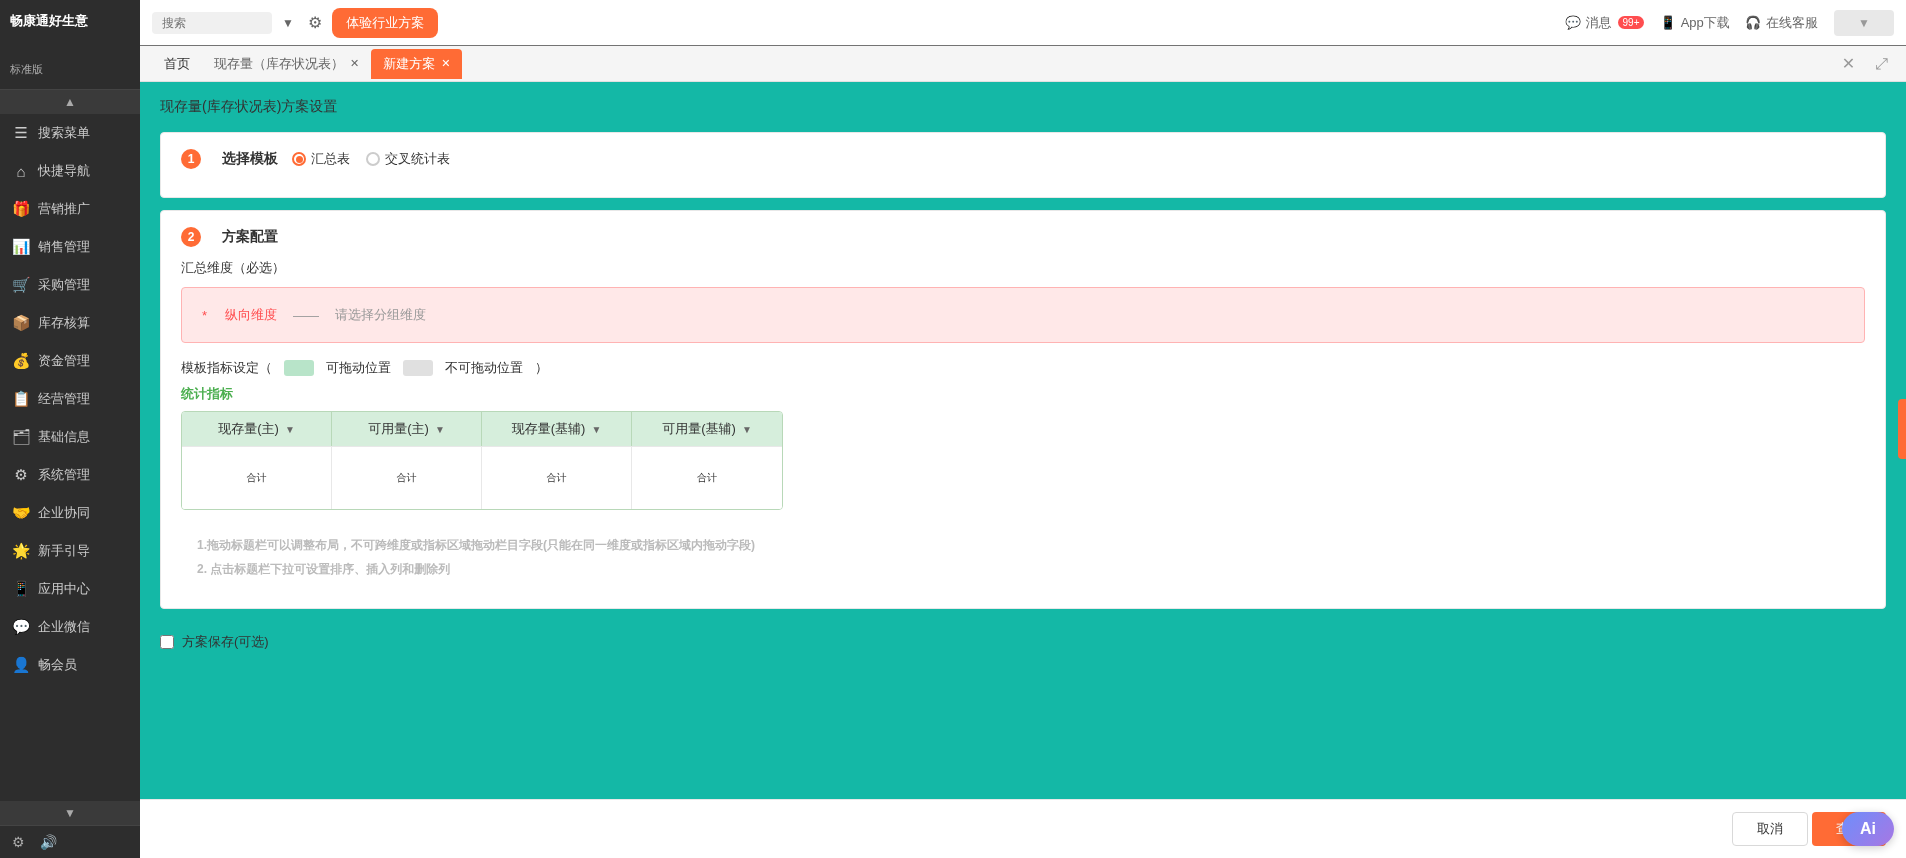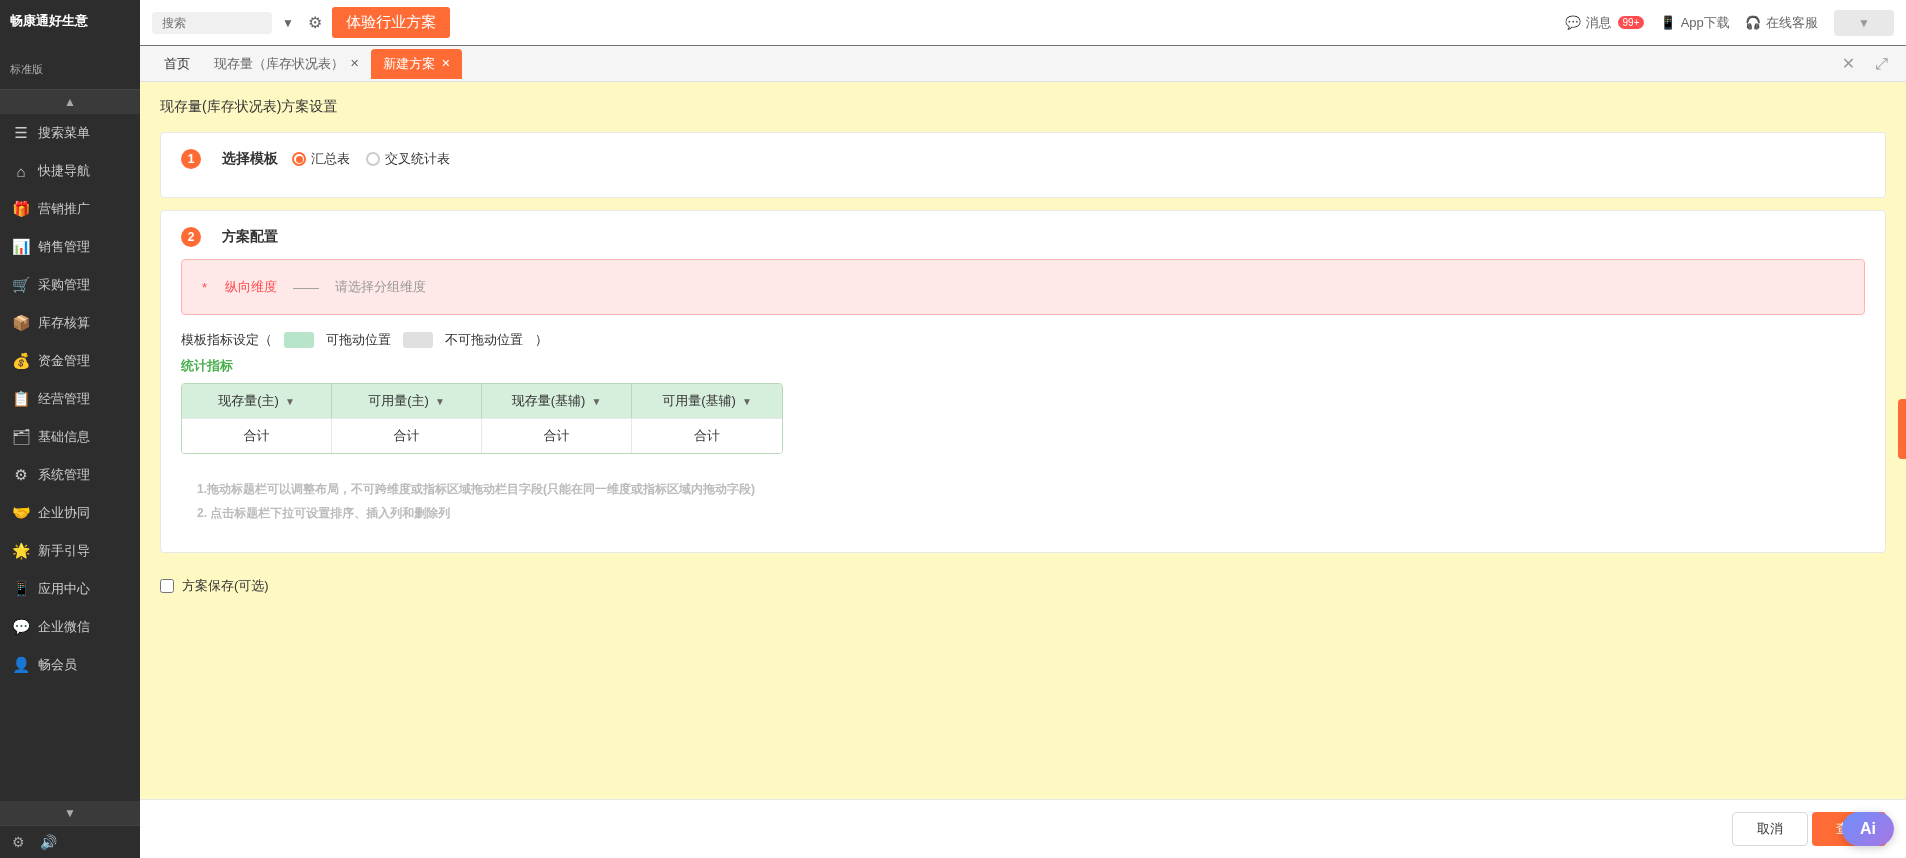"体验行业方案" .topbar-trial-btn { border-radius: 3px -> 8px; font-size: 15px -> 13px }
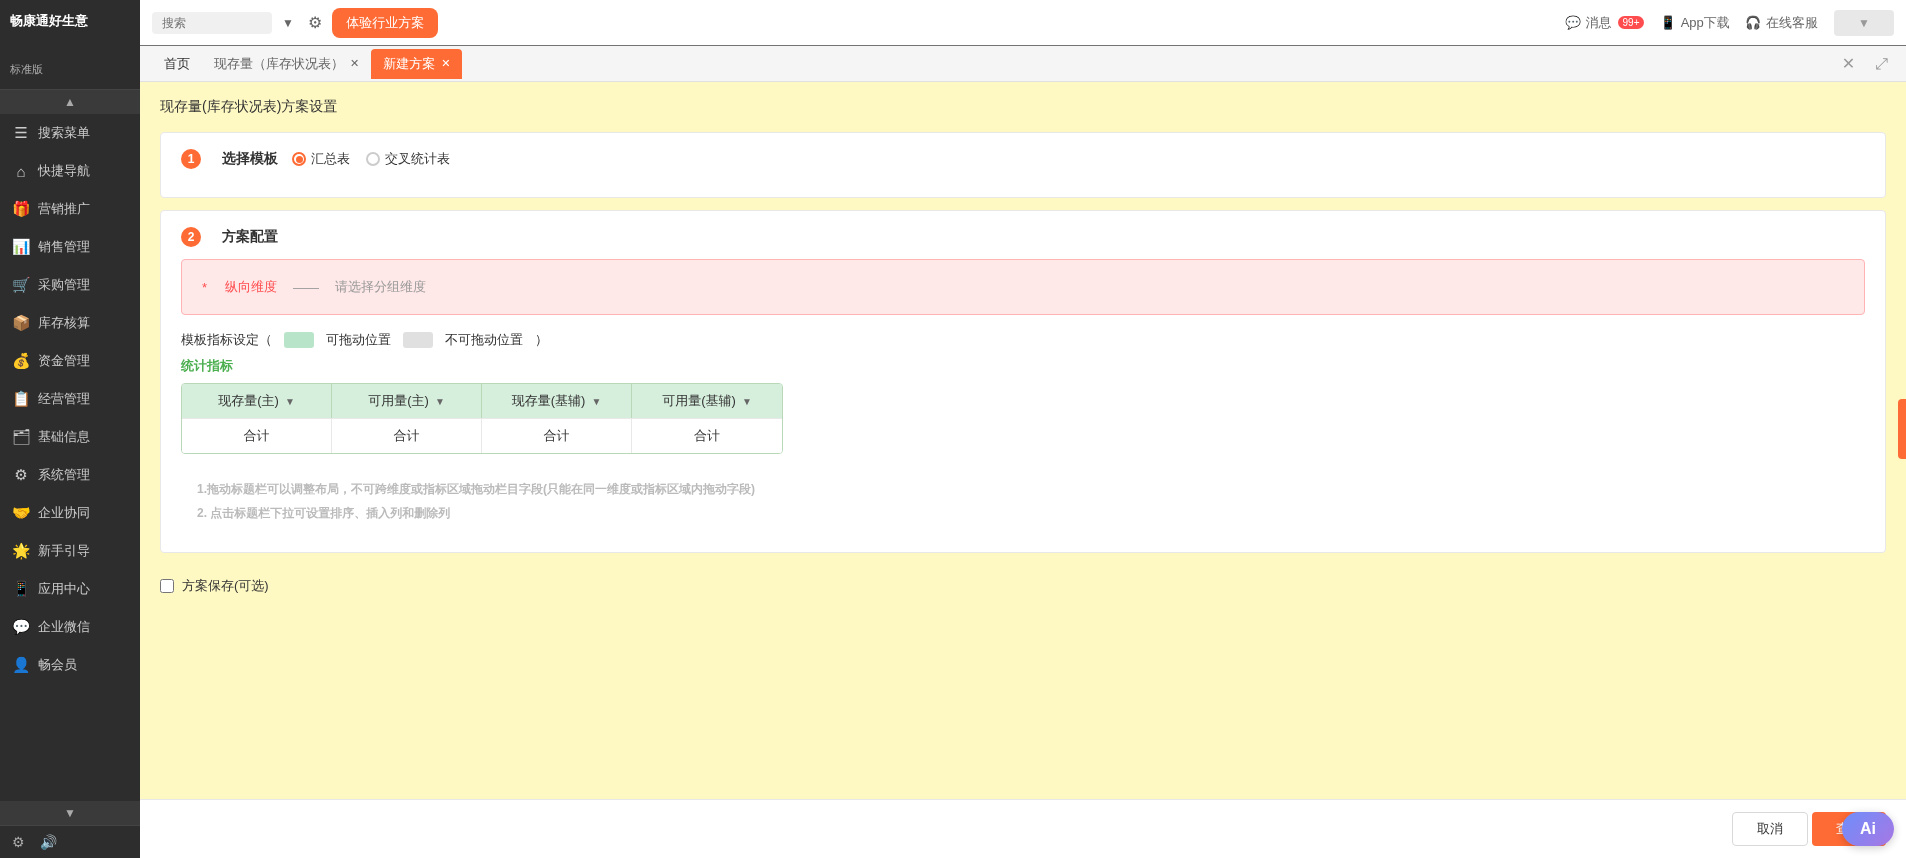"现存量(库存状况表)方案设置" .content-area { background: #fef9c3 -> #14b8a6 }
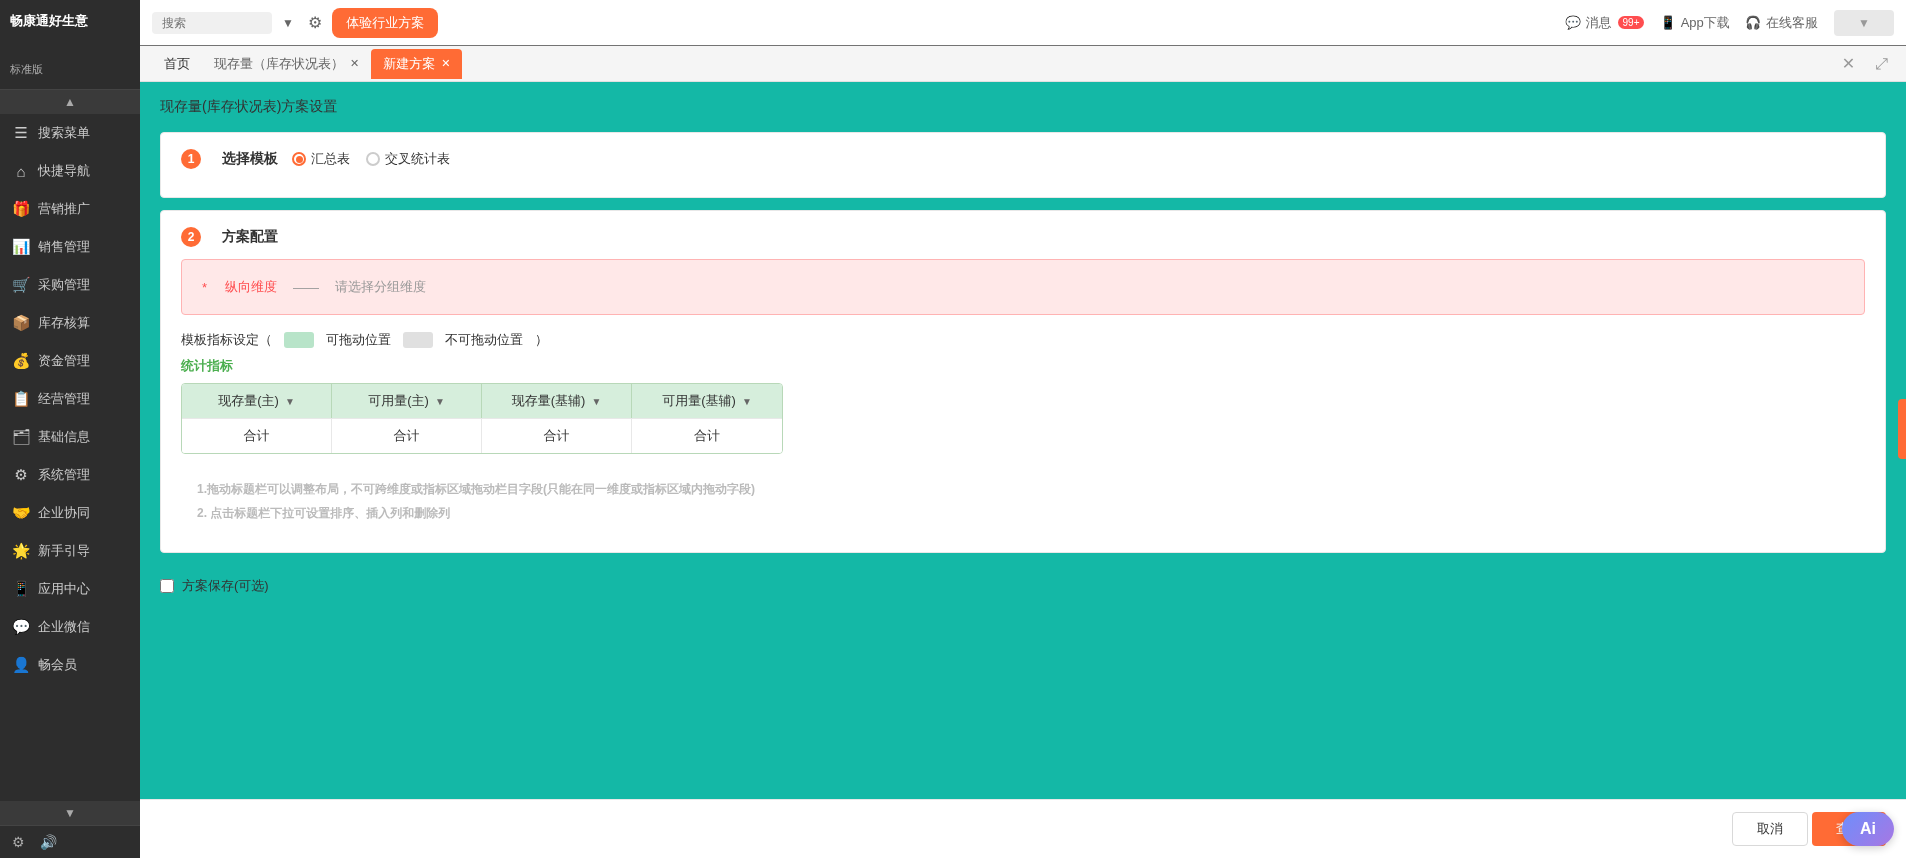"汇总维度（必选）" div.dim-label { html: none -> <div>汇总维度（必选）</div> }
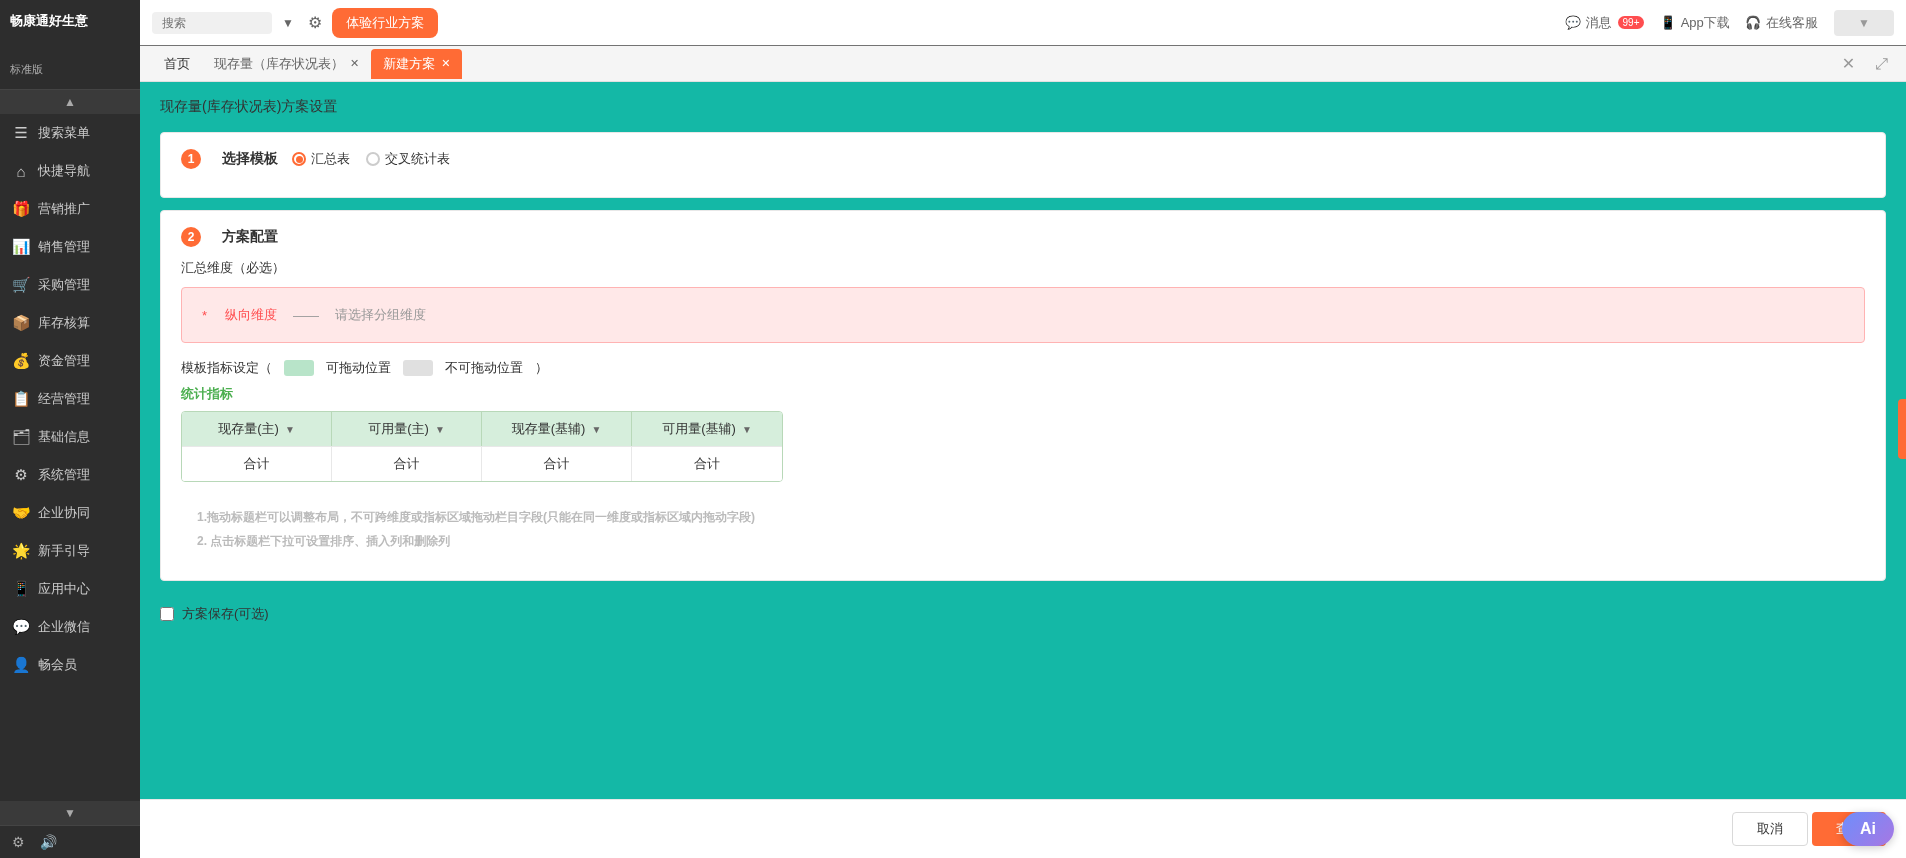"合计" .stats-data-cell { font-size: 13px -> 10px; padding: 8px 20px -> 24px 20px }
